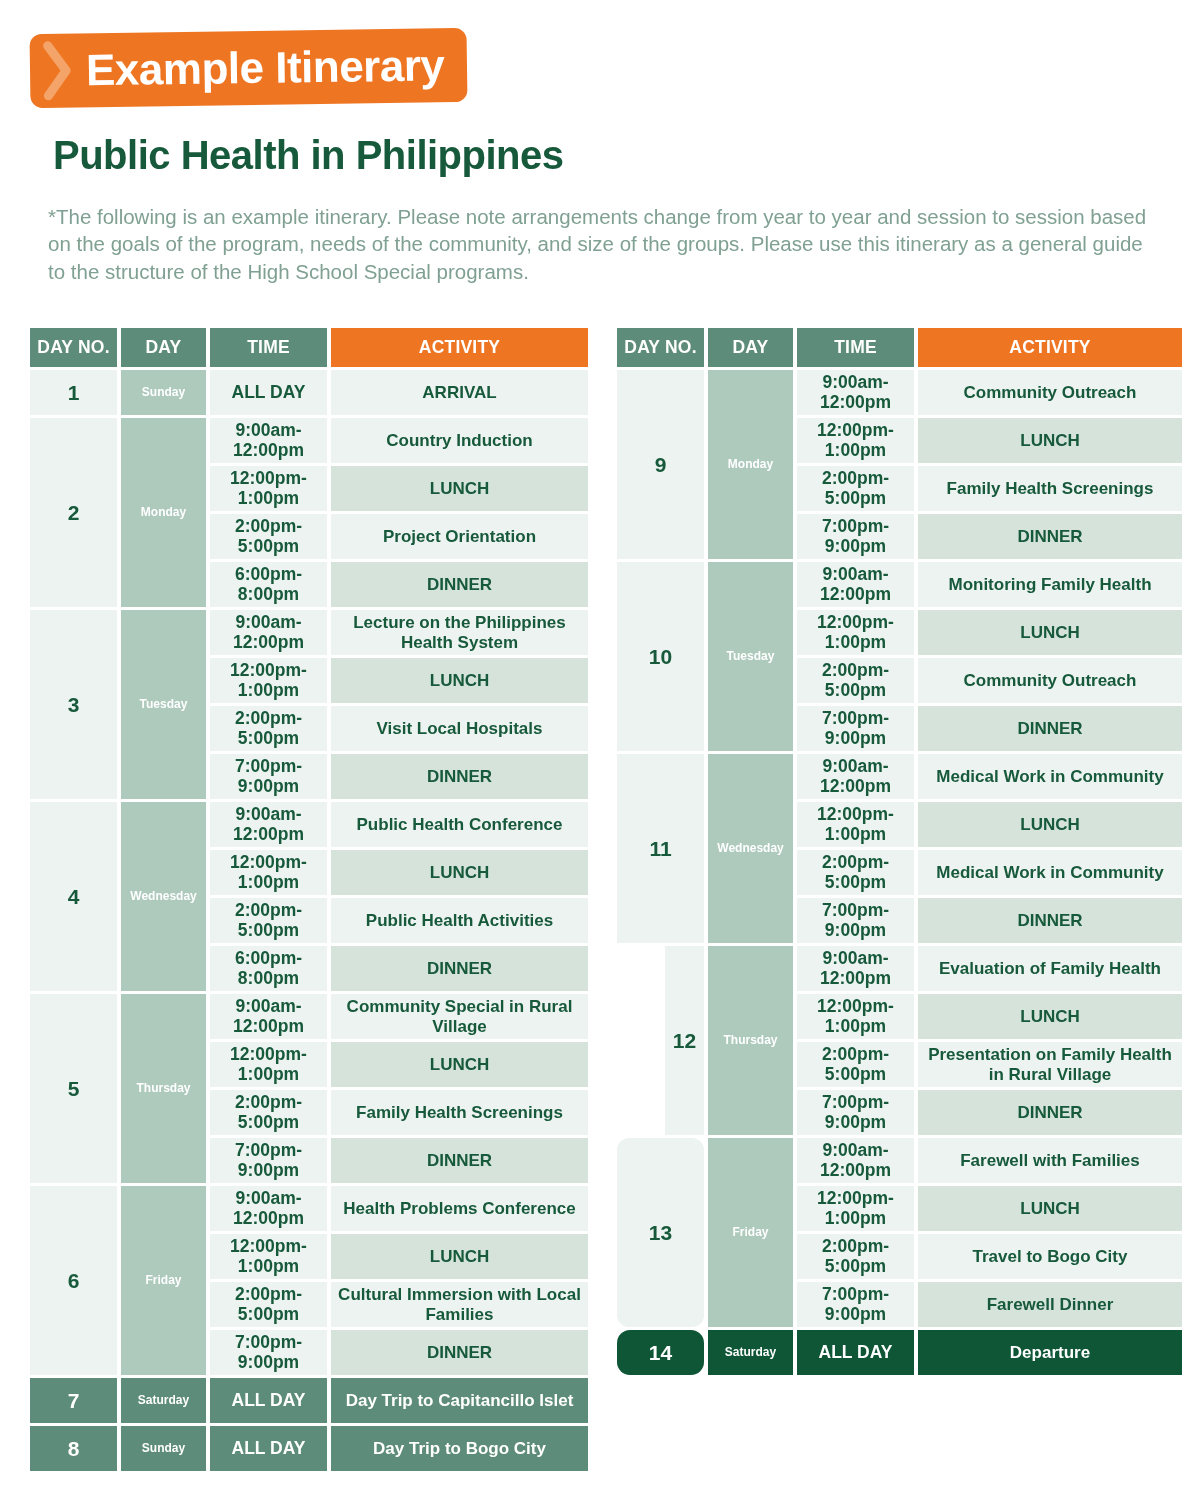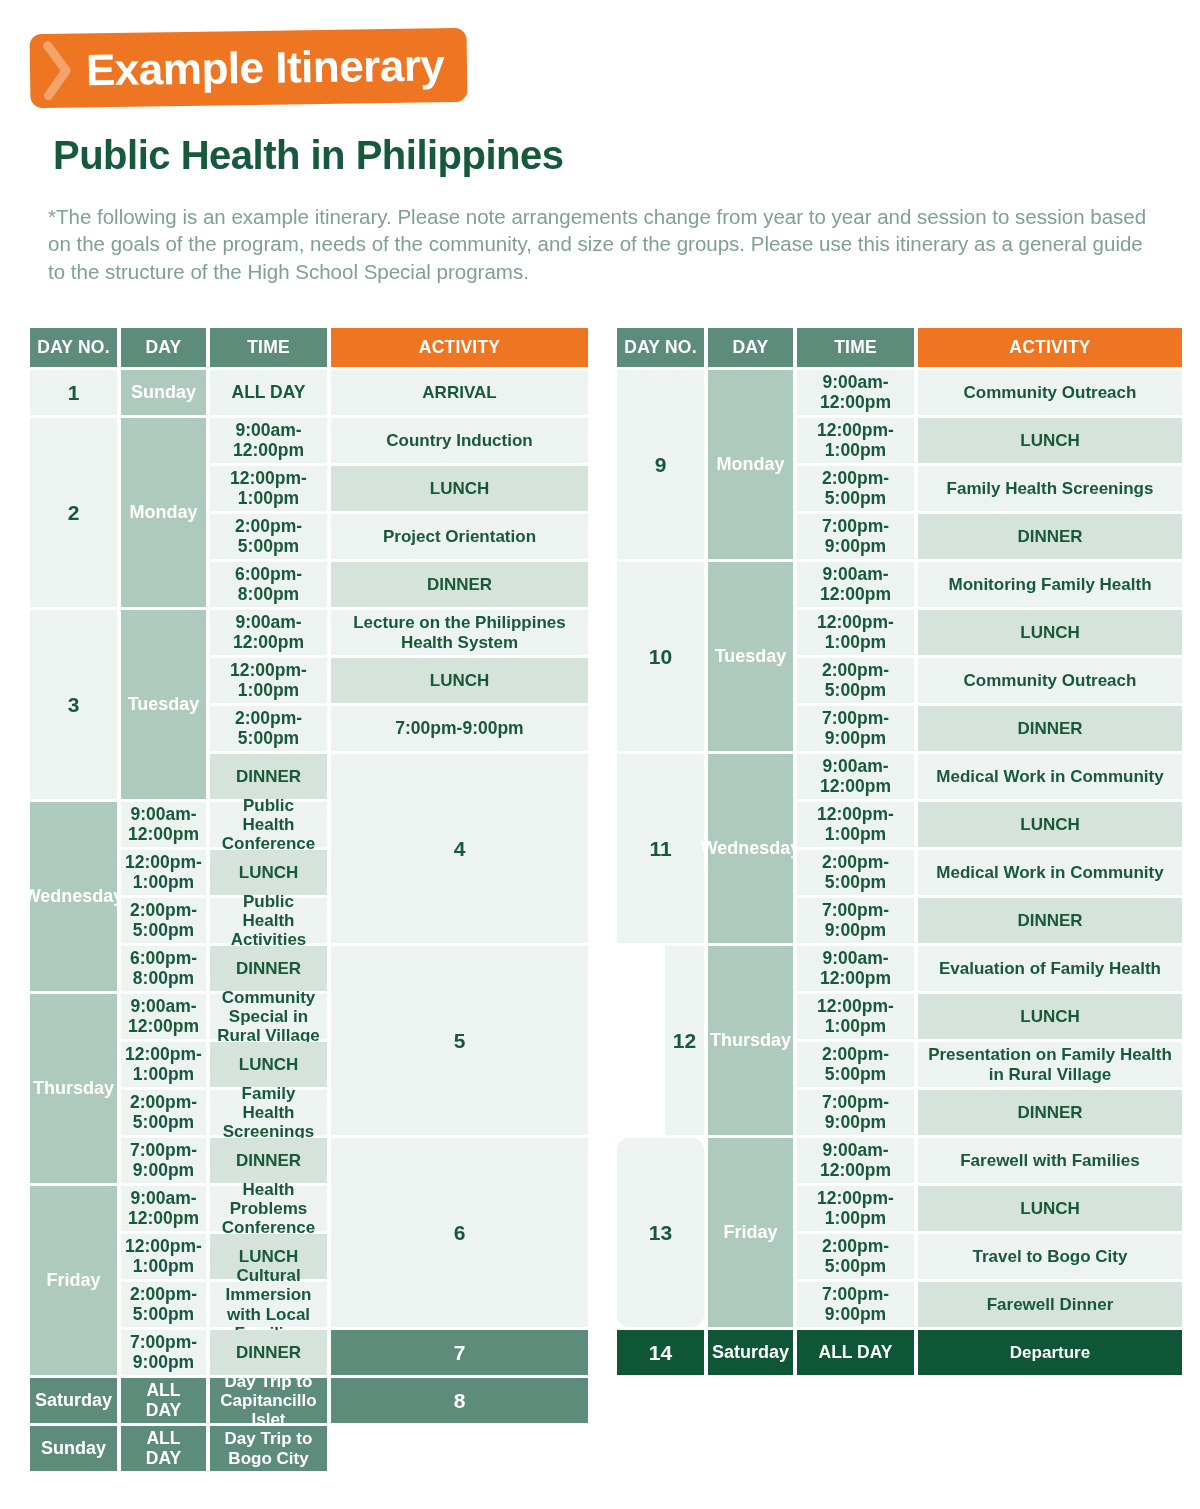"Sunday" .cell.dayname { font-size: 18px -> 12px }
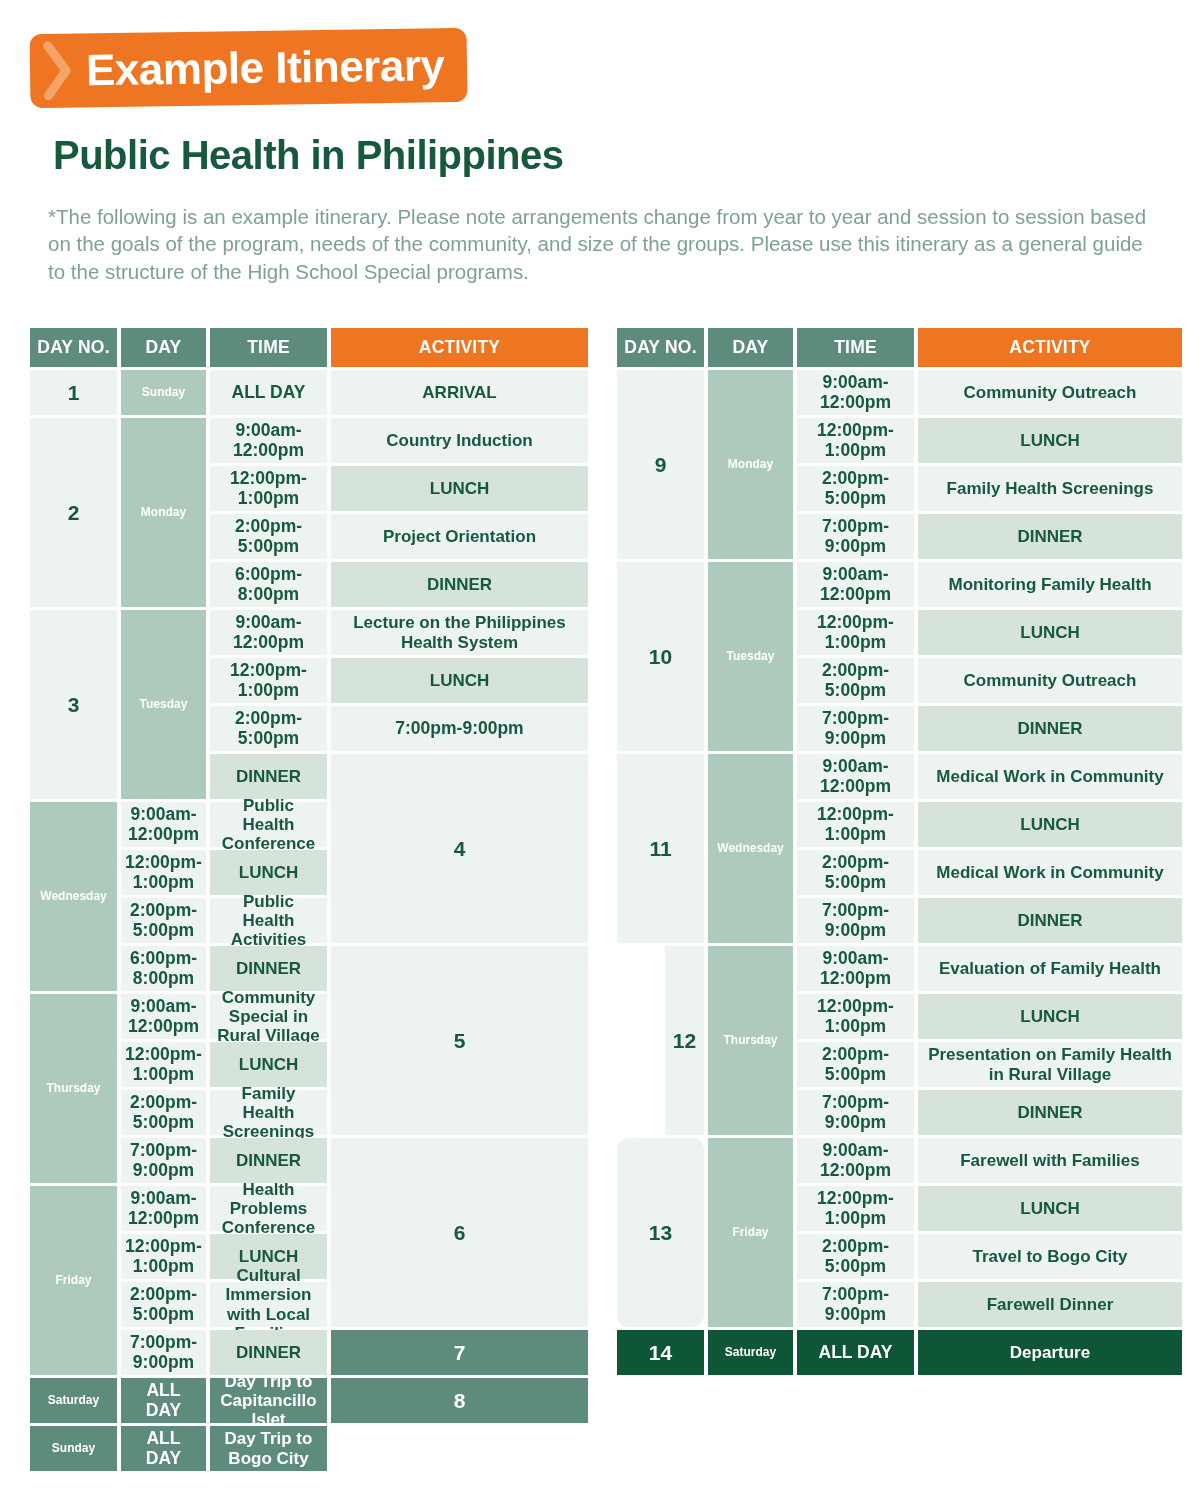"Visit Local Hospitals" div.cell { html: none -> <div>Visit Local Hospitals</div> }
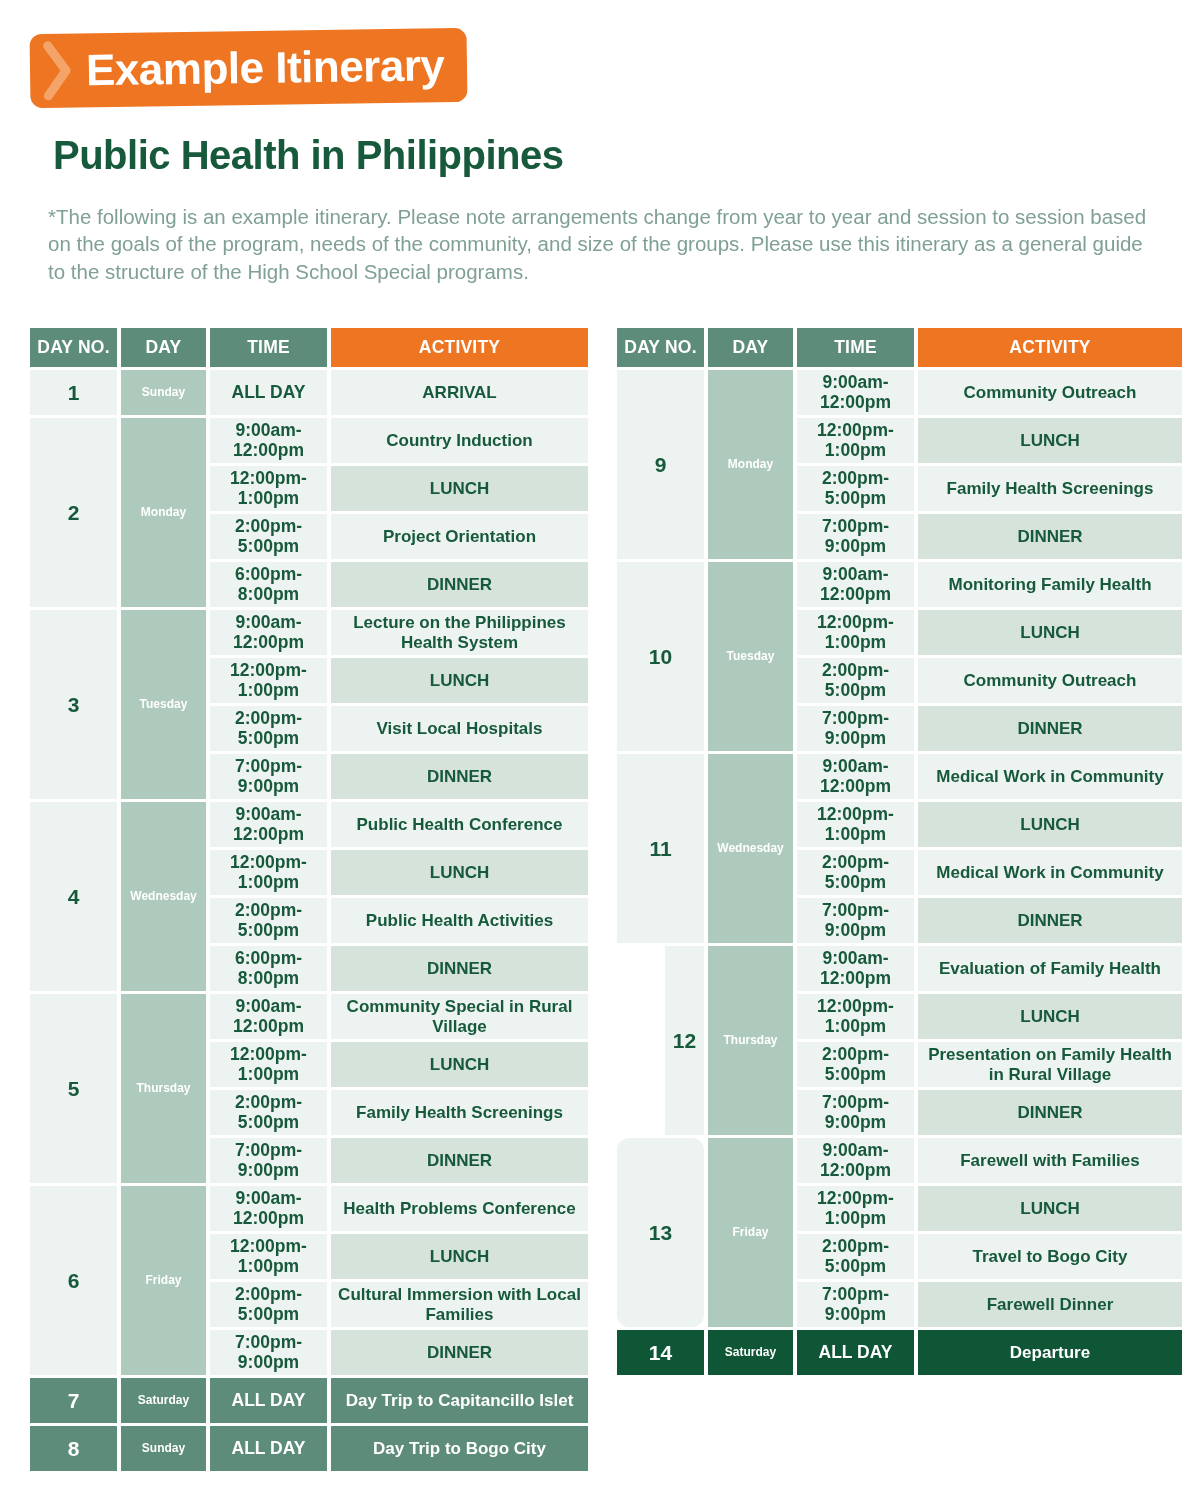"14" div.cell { border-radius: none -> 13px }
